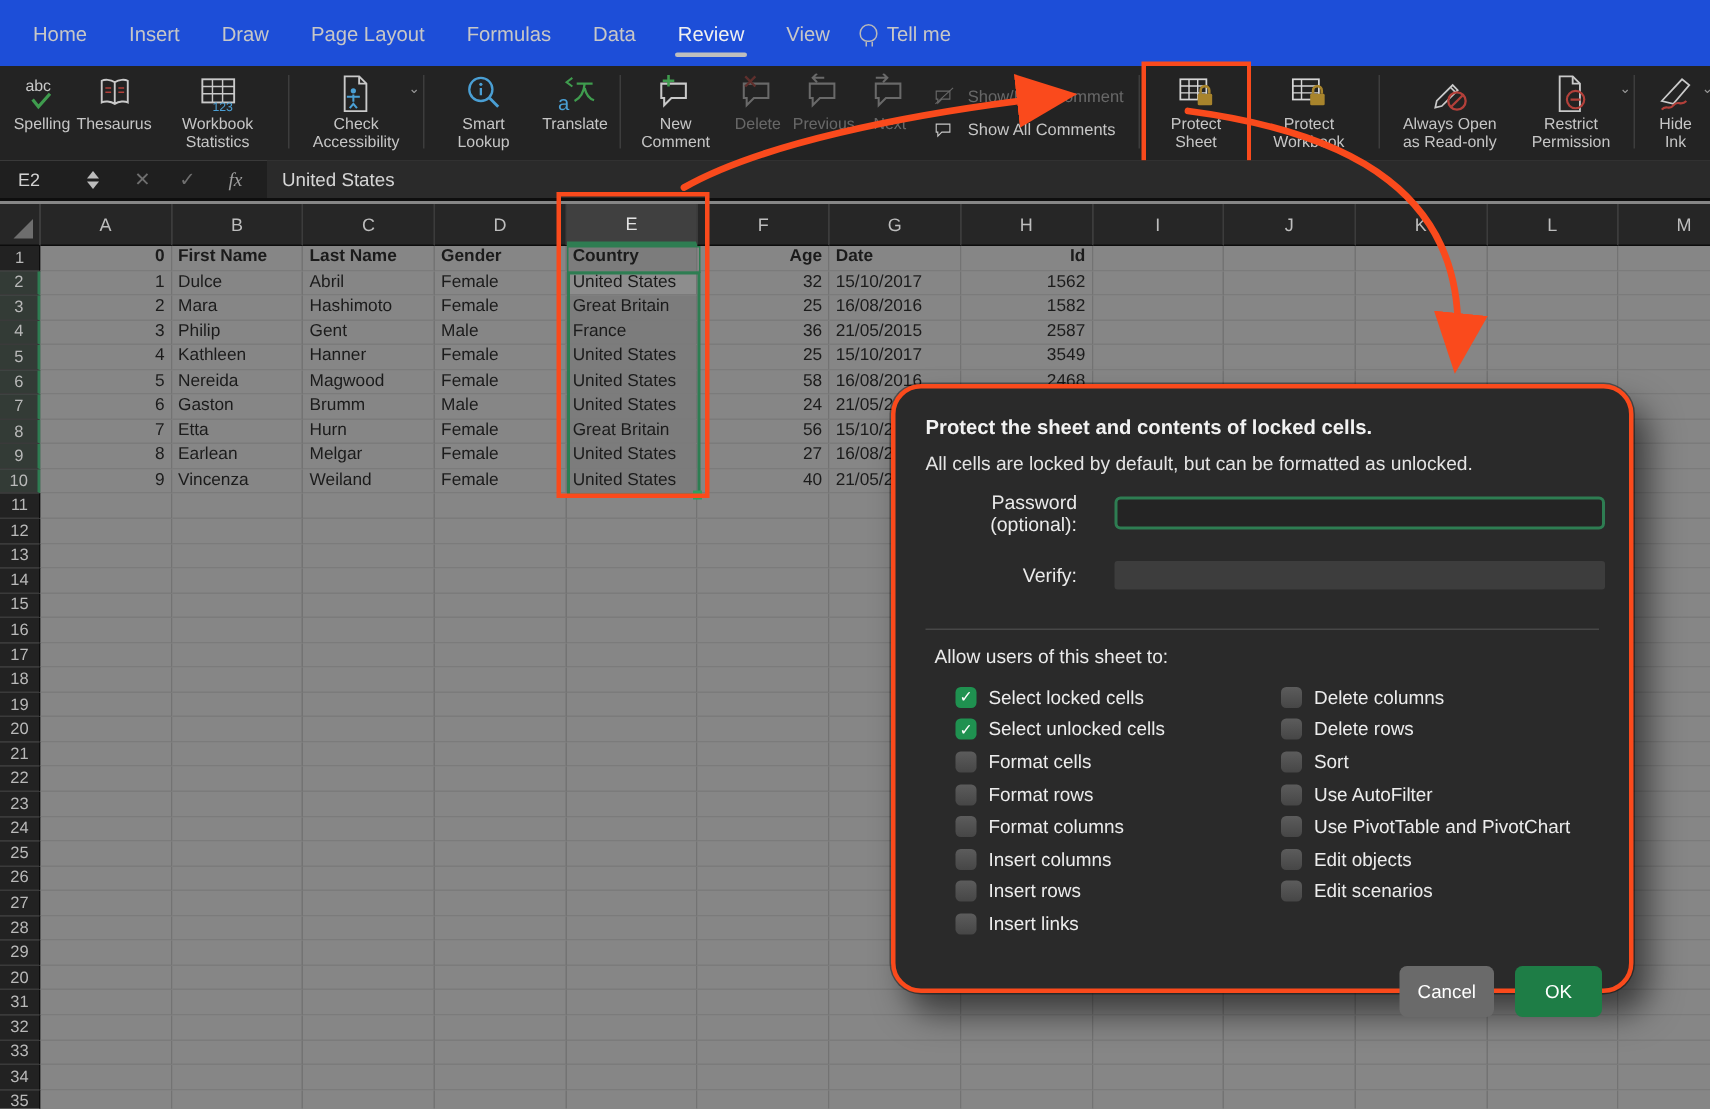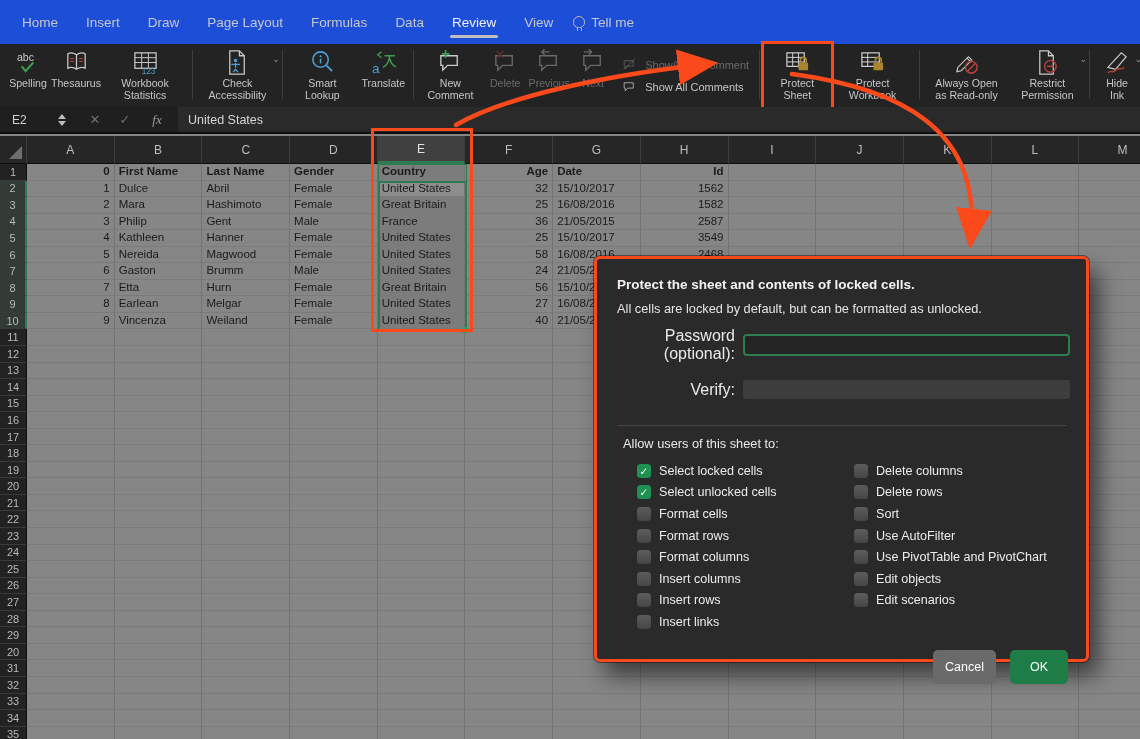"Protect the sheet and contents" #dialog { border-radius: 6px -> 20px }
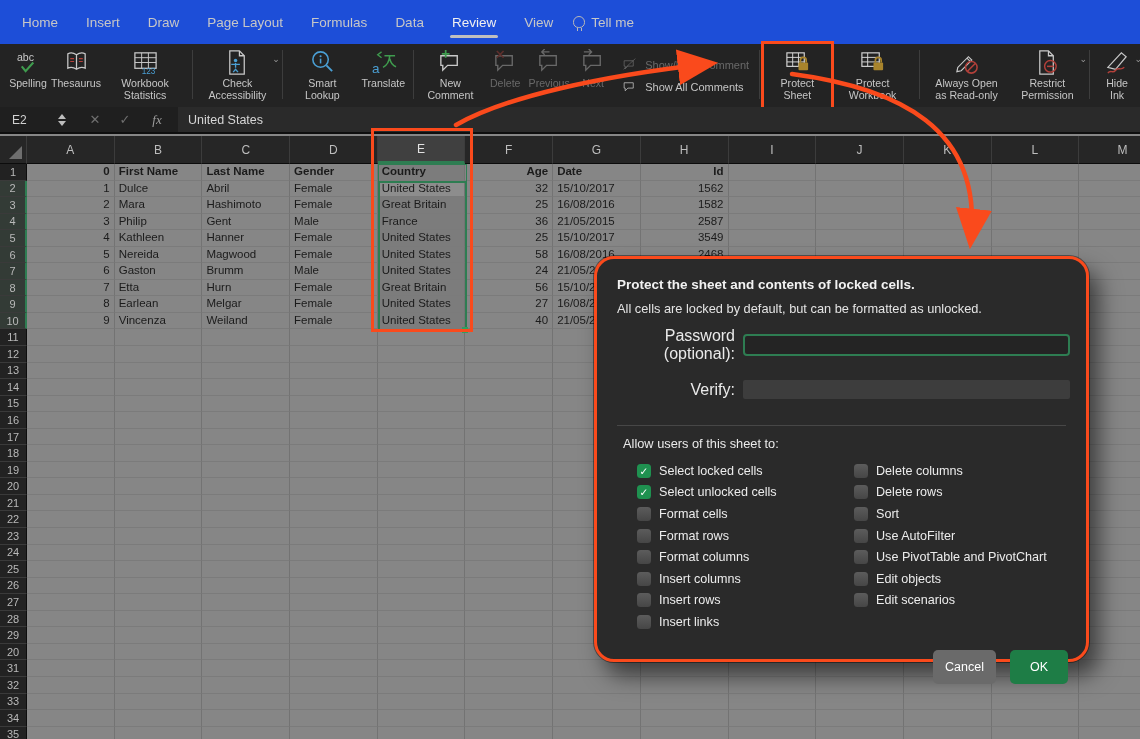"Password (optional):" .flabel { font-size: 16px -> 13px; padding-right: 8px -> 25px }
